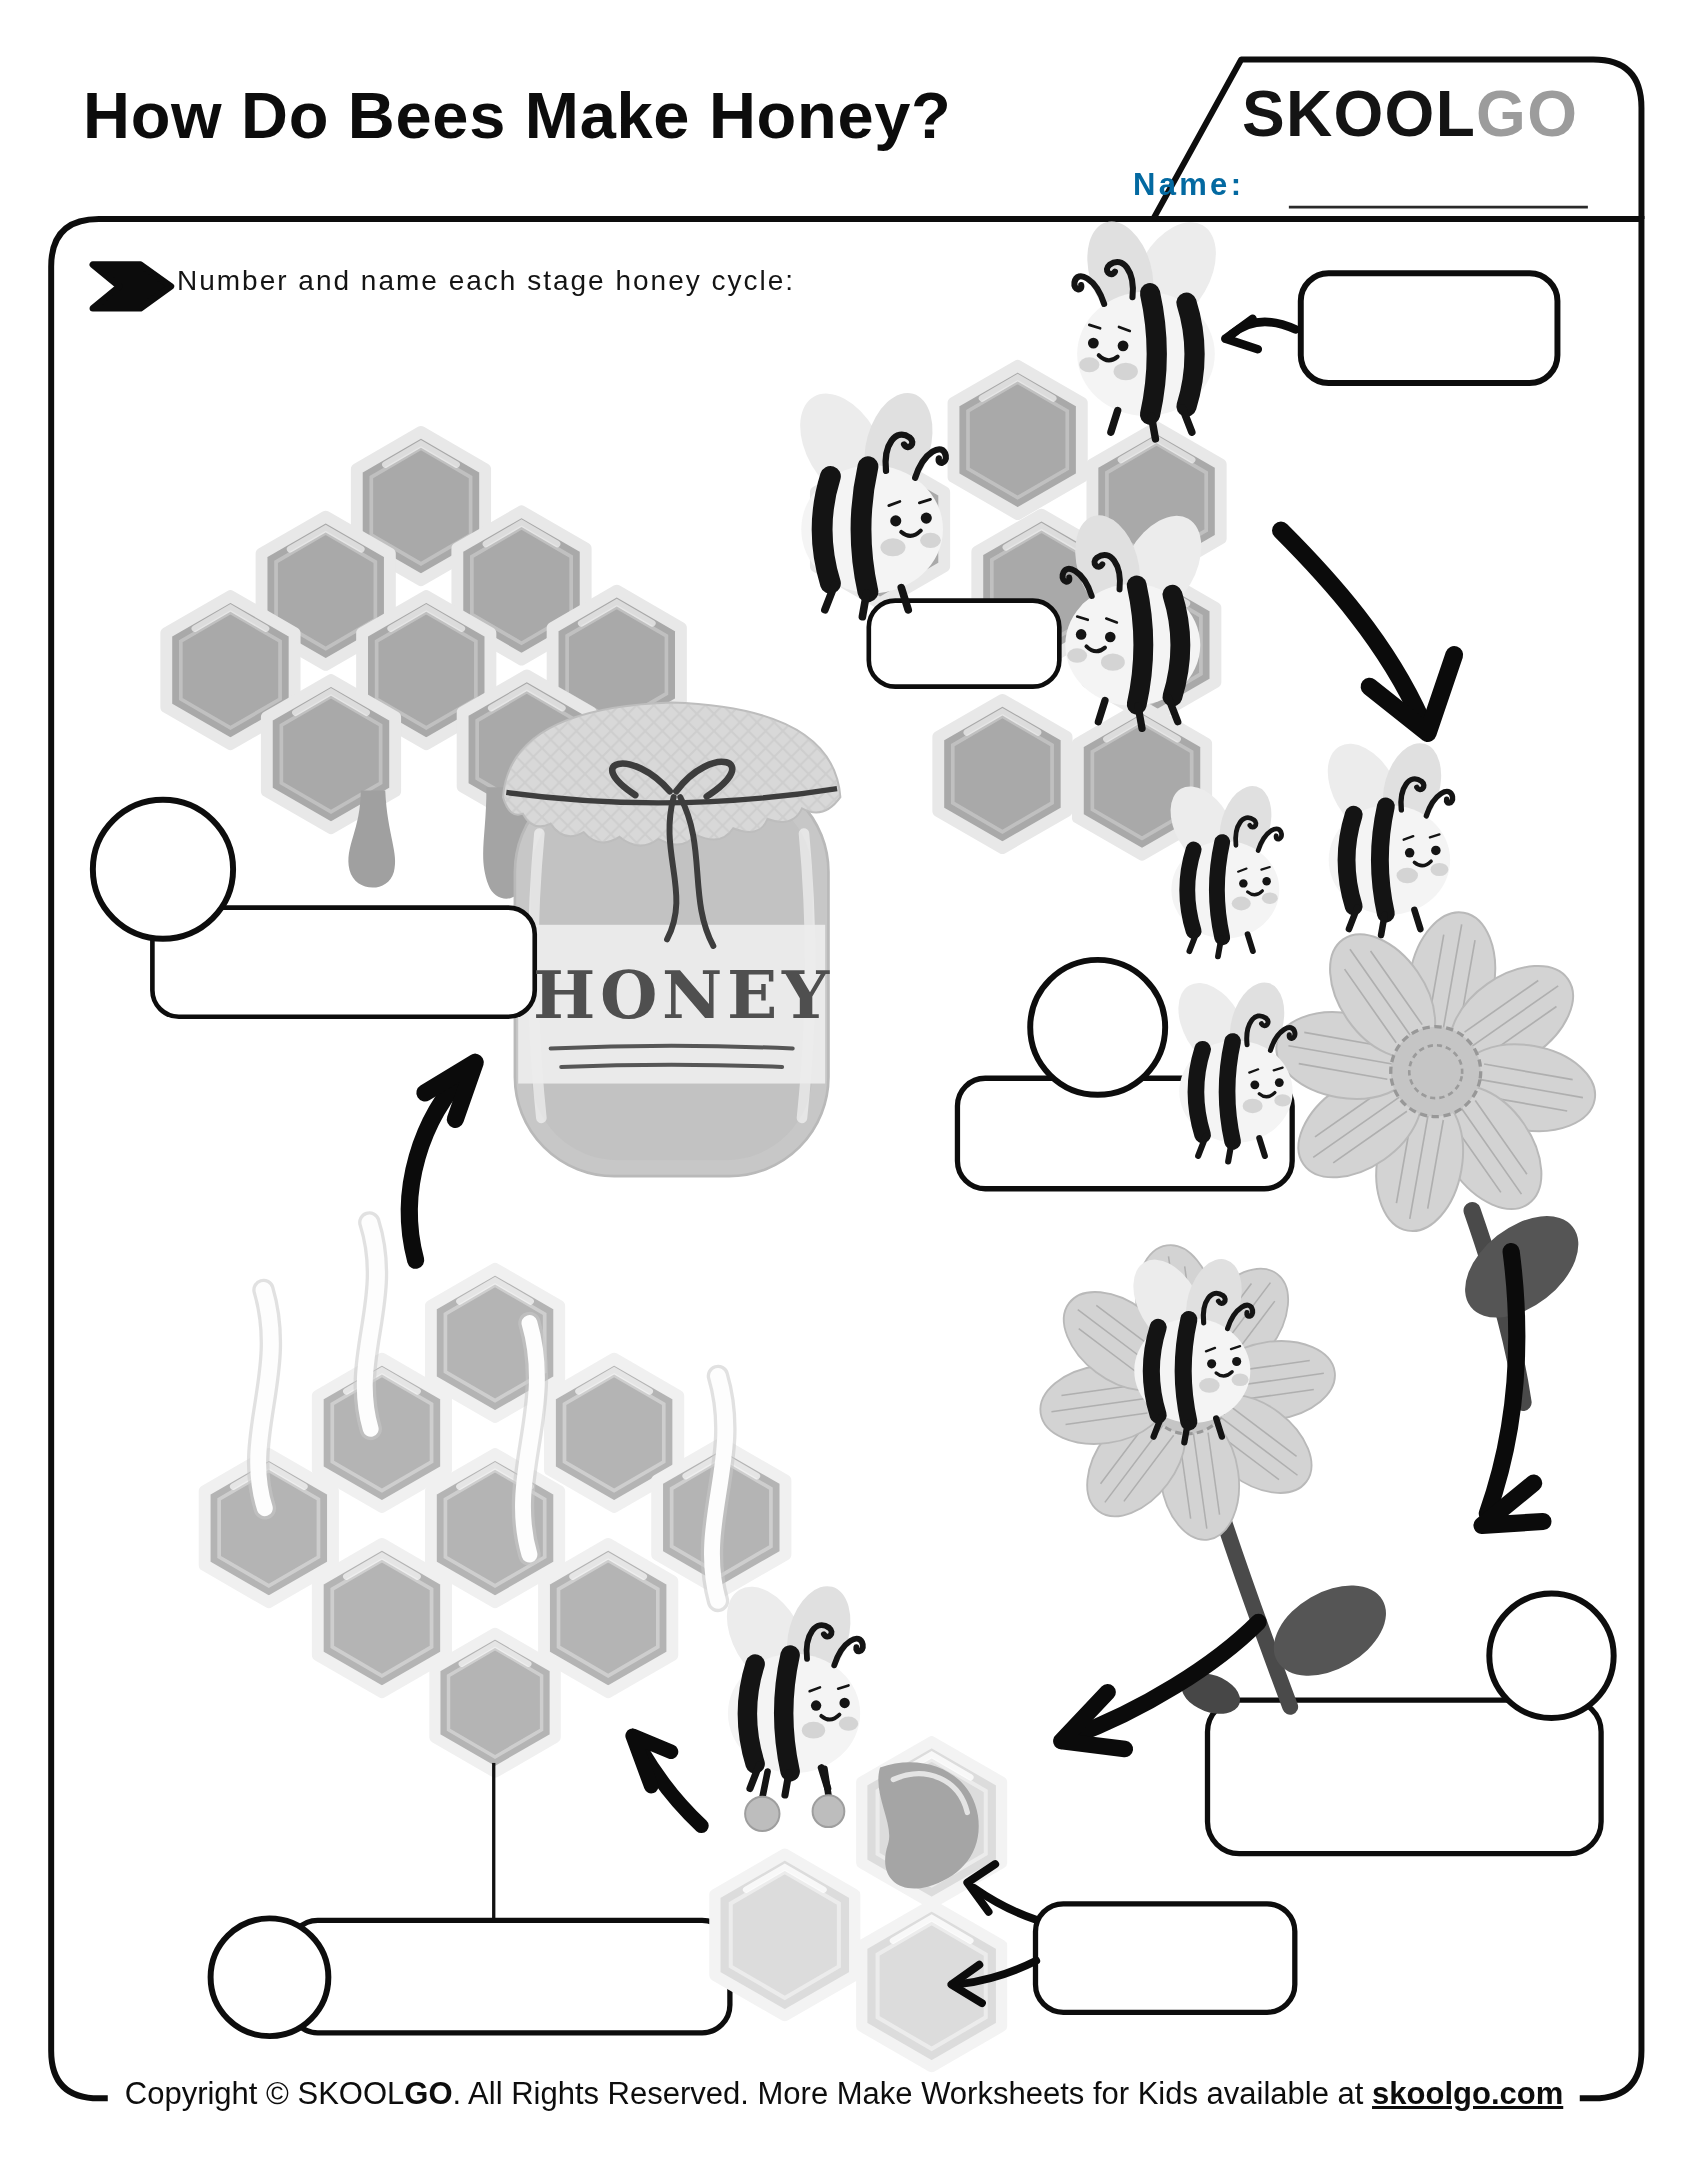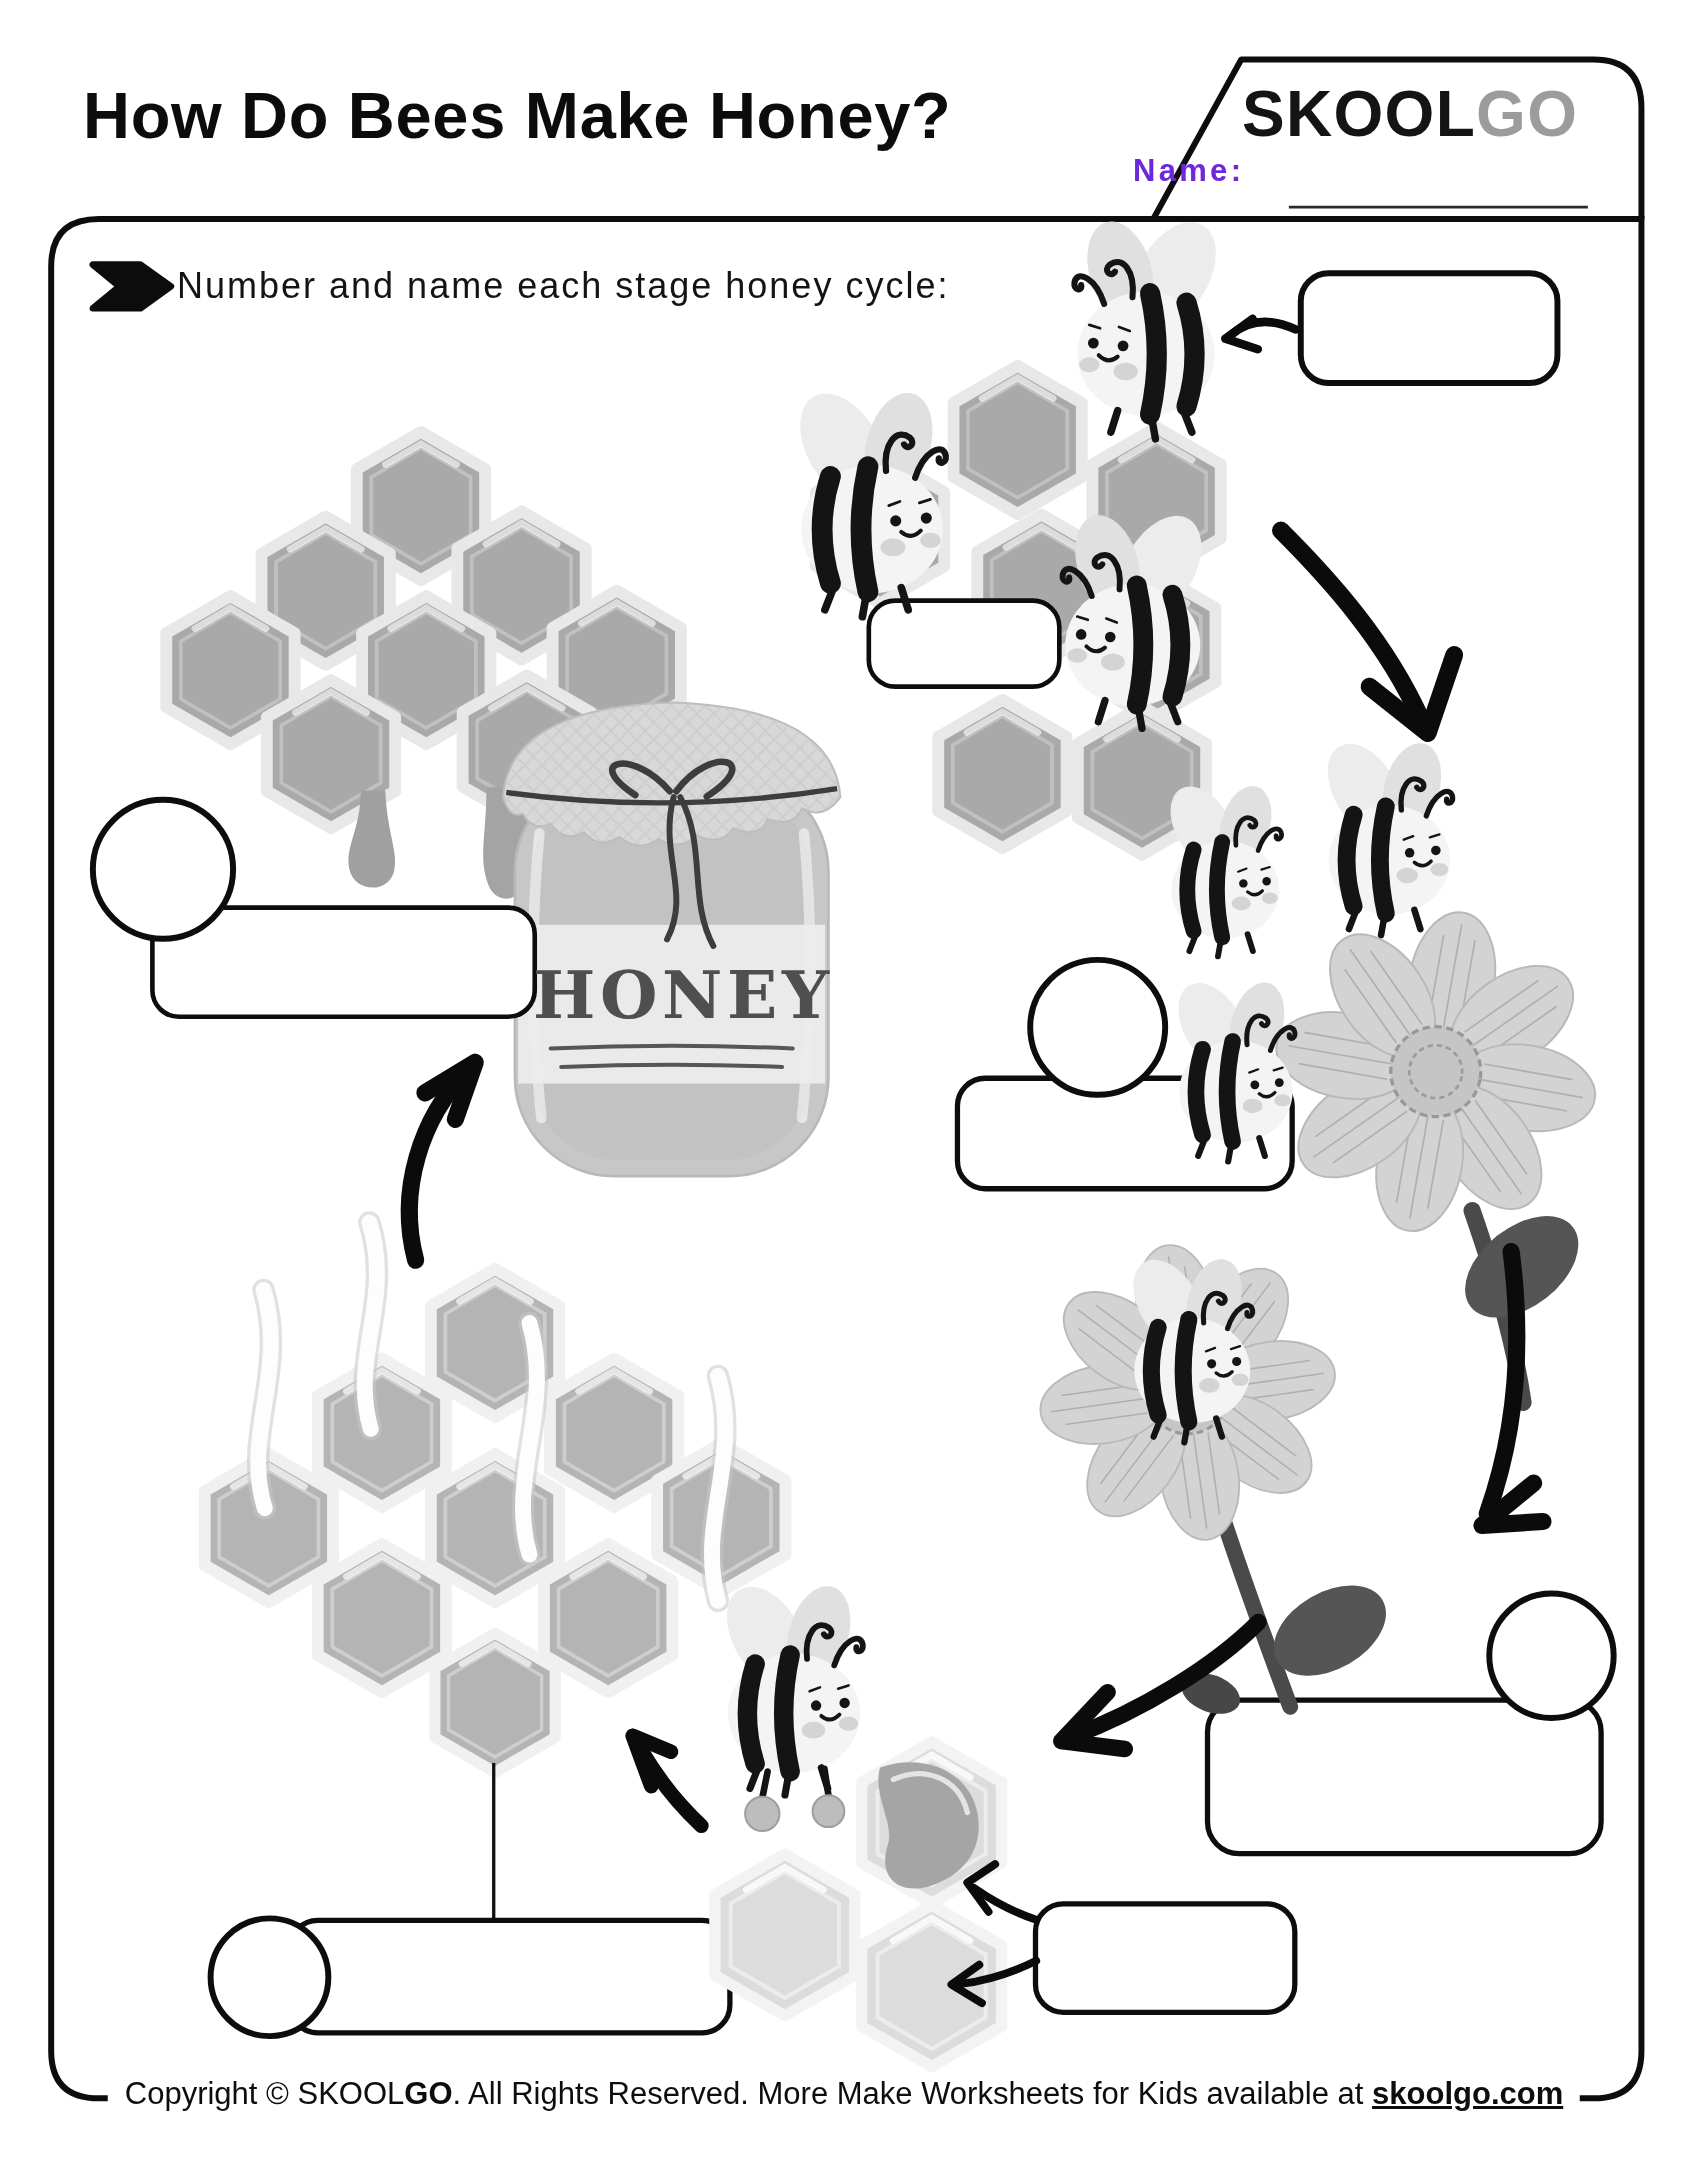"Name:" #name-row { color: #6d28d9 -> #0369a1; top: 153px -> 167px }
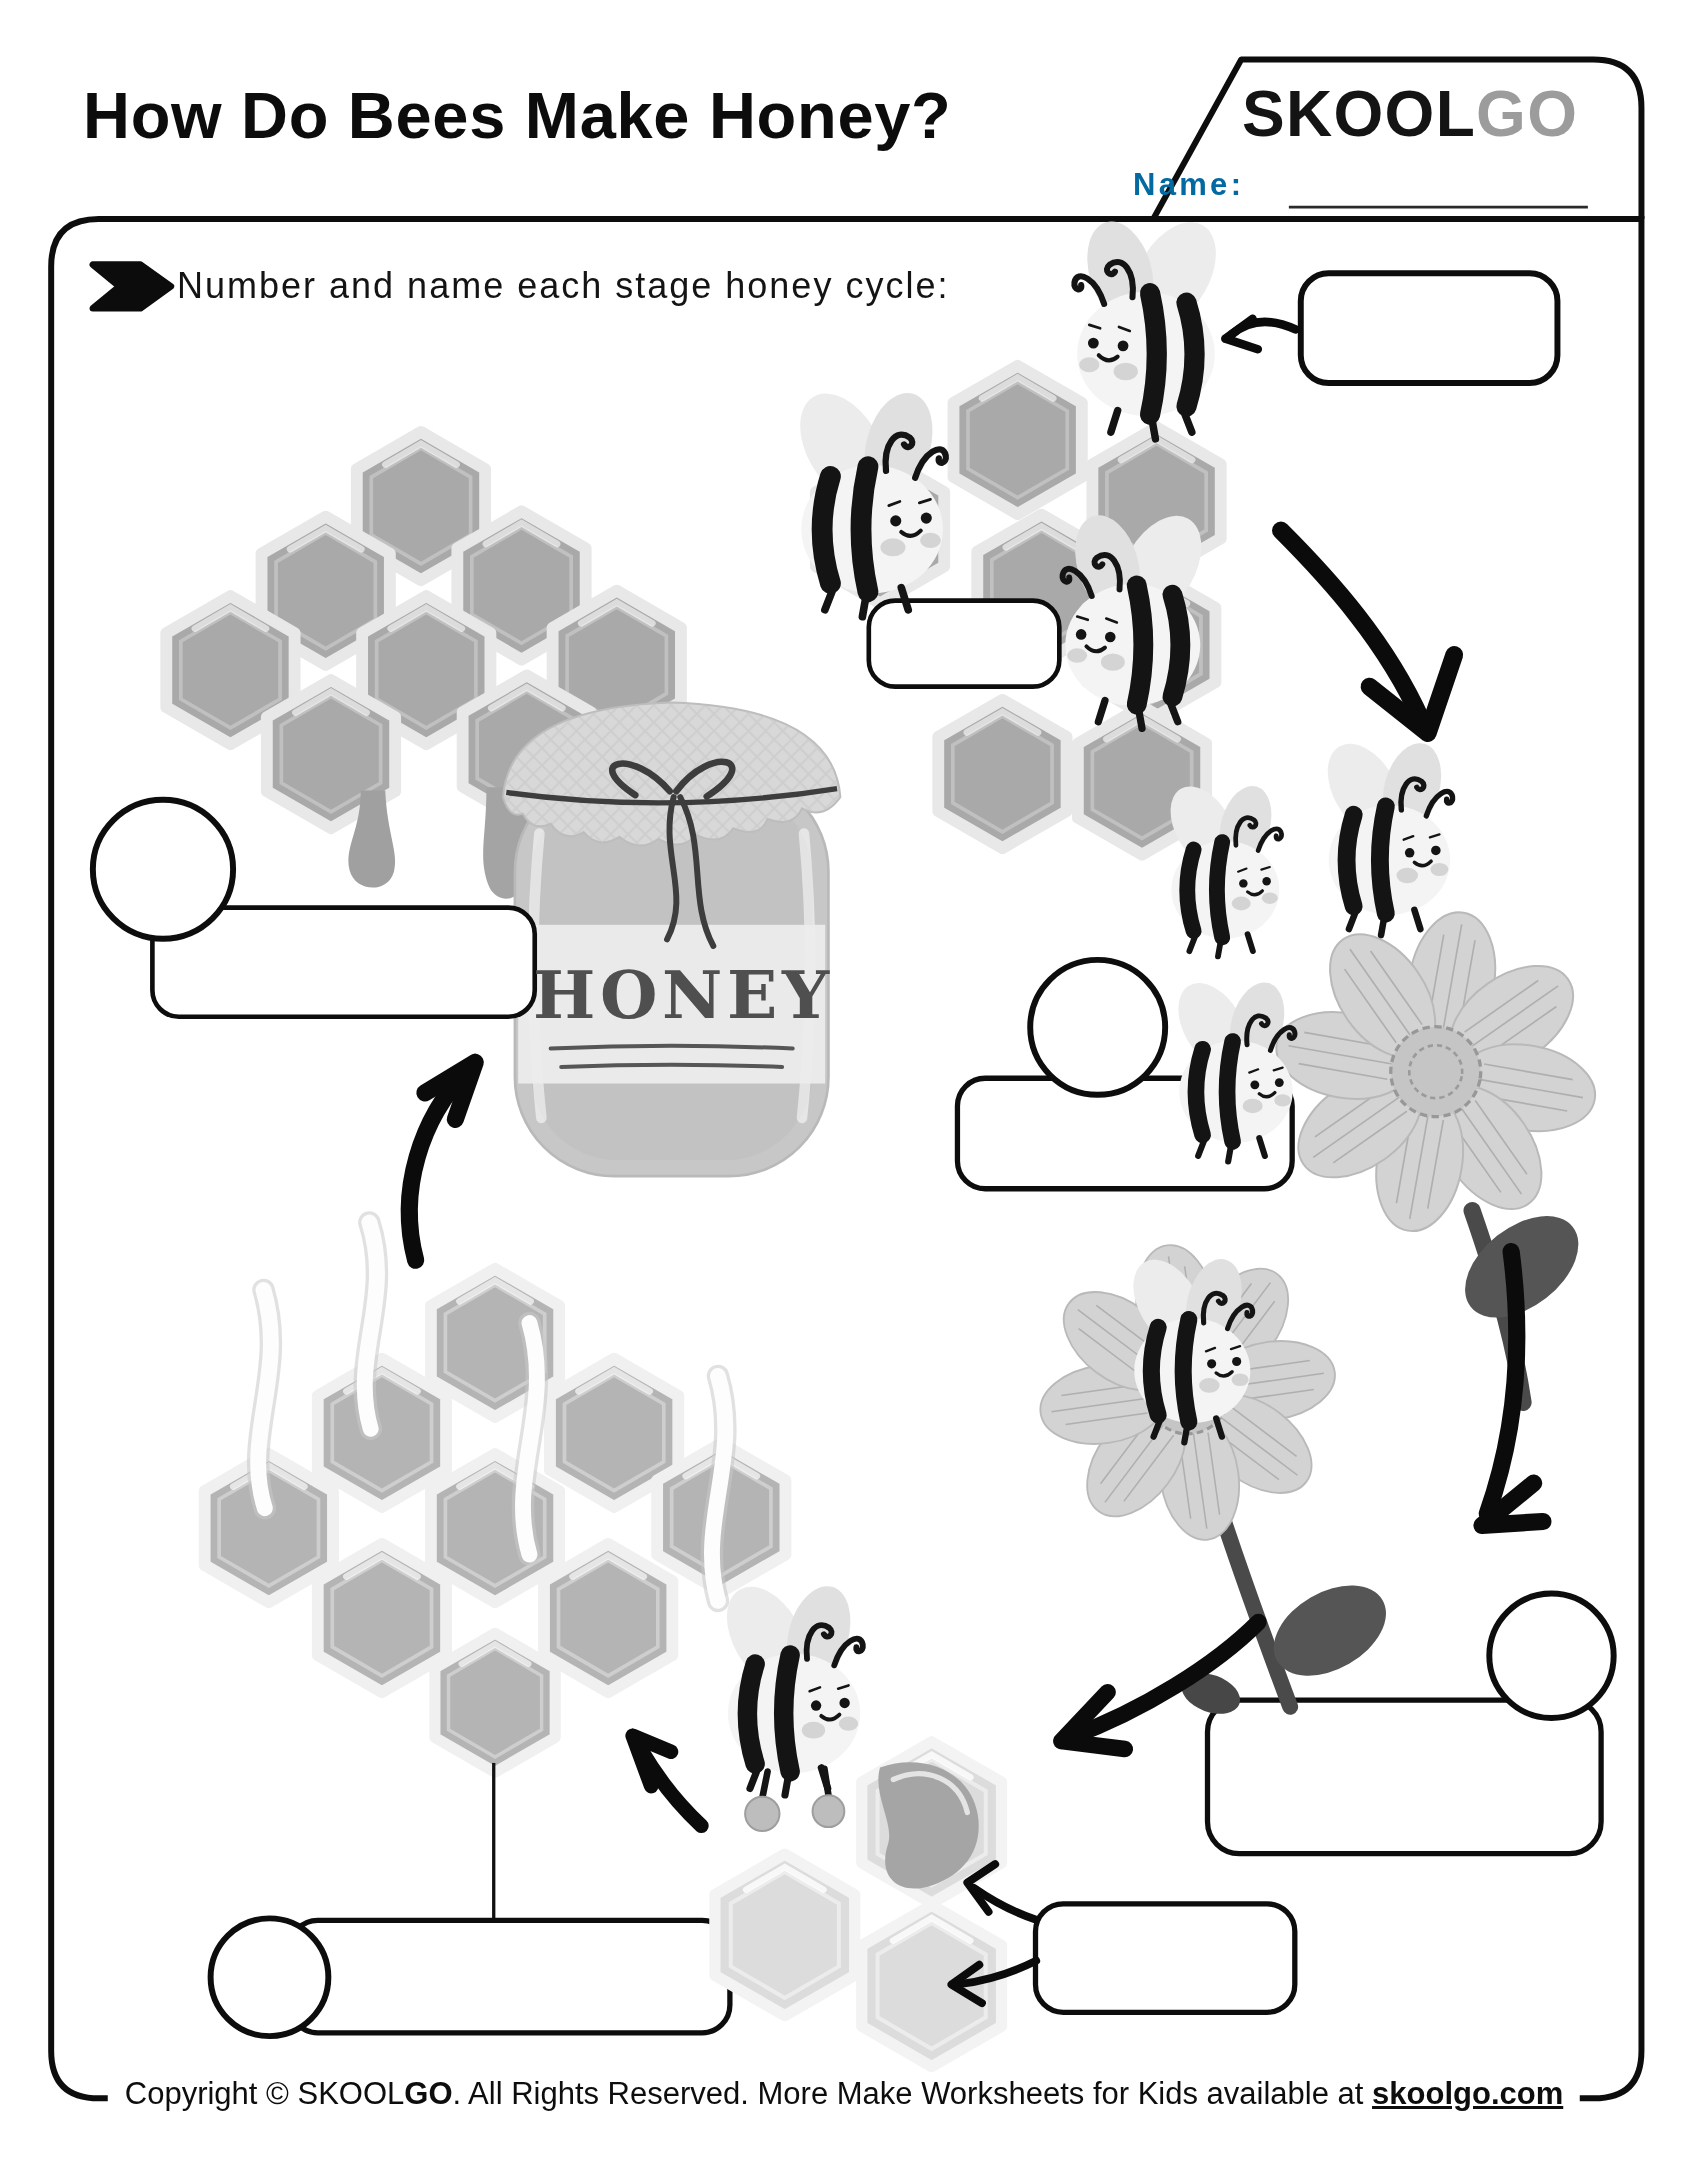"Number and name each stage" #instruction { font-size: 36px -> 28px }
